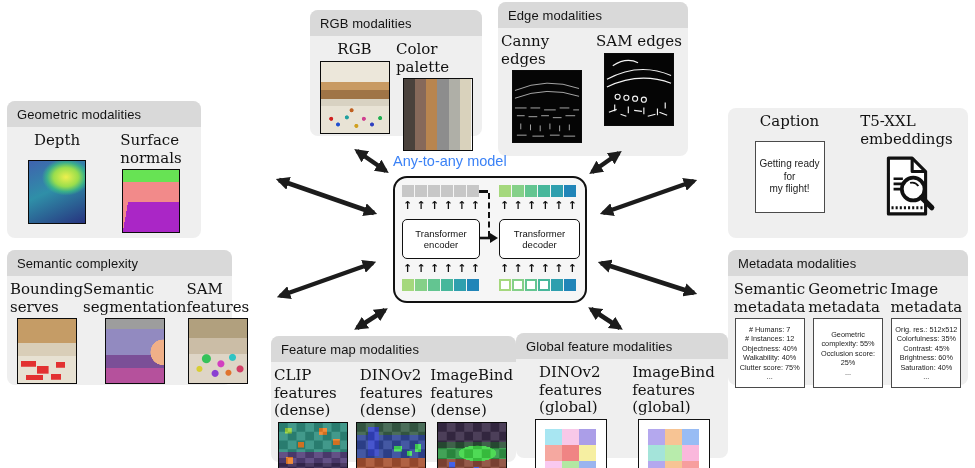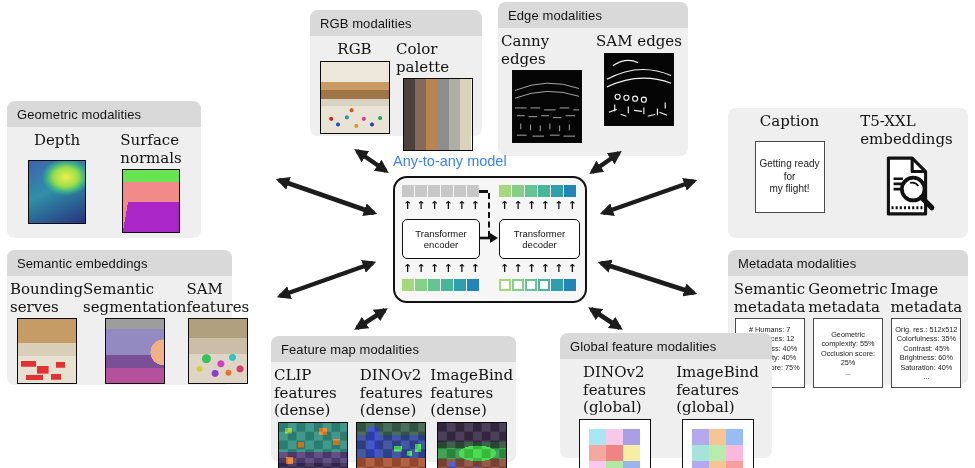"Semantic embeddings" div.modhead { text: embeddings -> complexity }
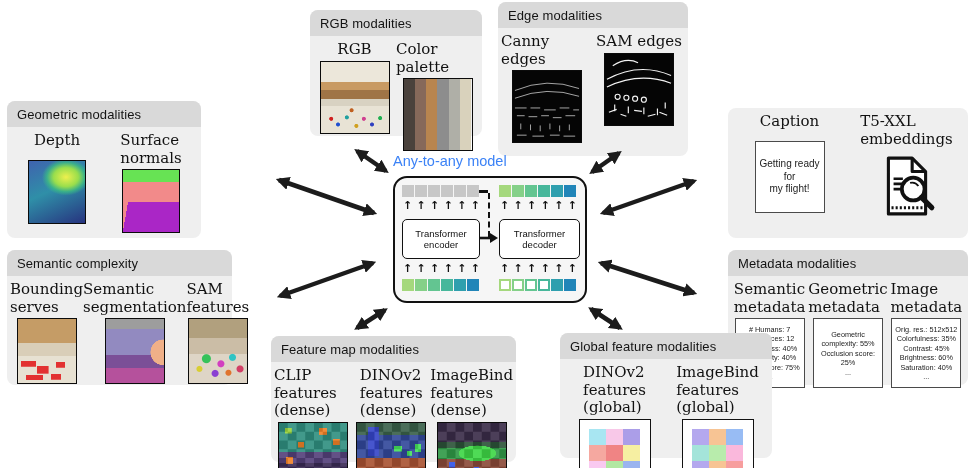"Global feature modalities" div.modbox { left: 560px -> 516px }
